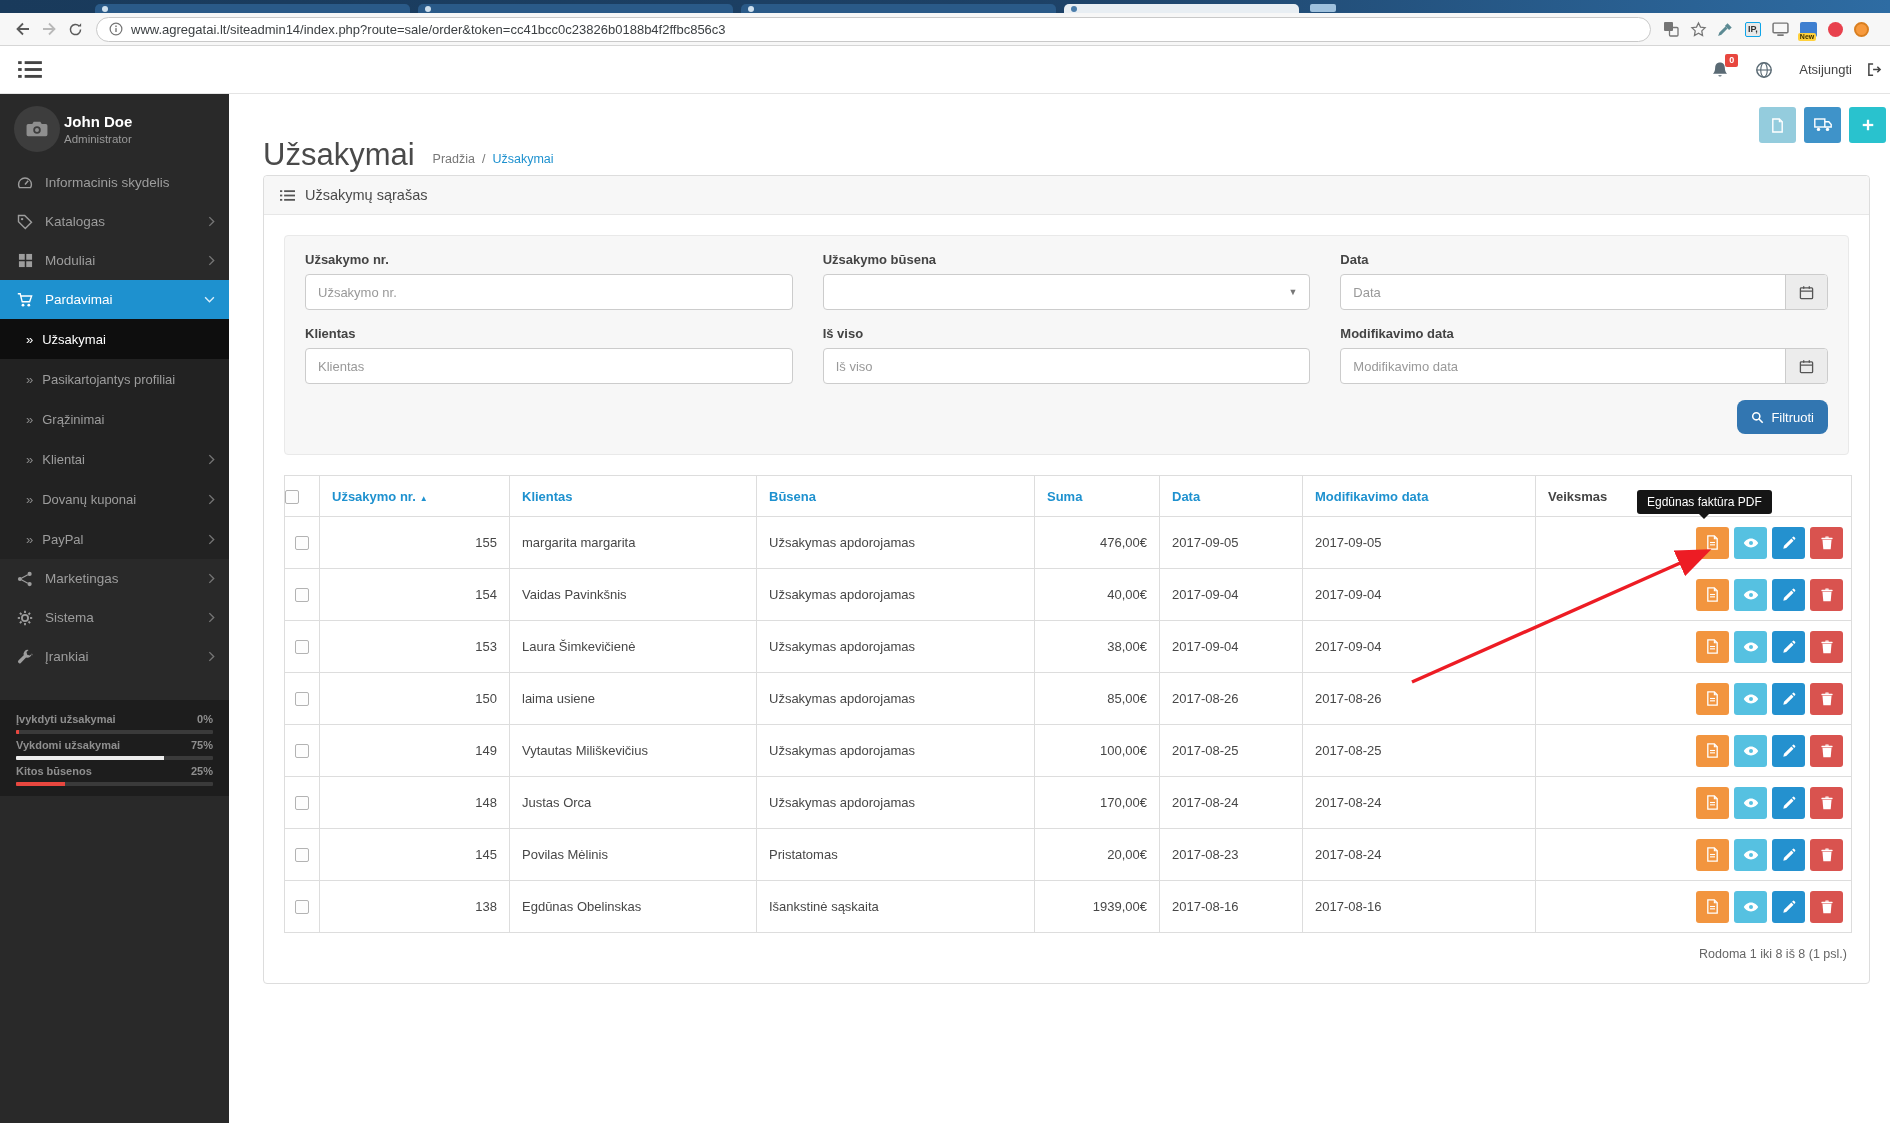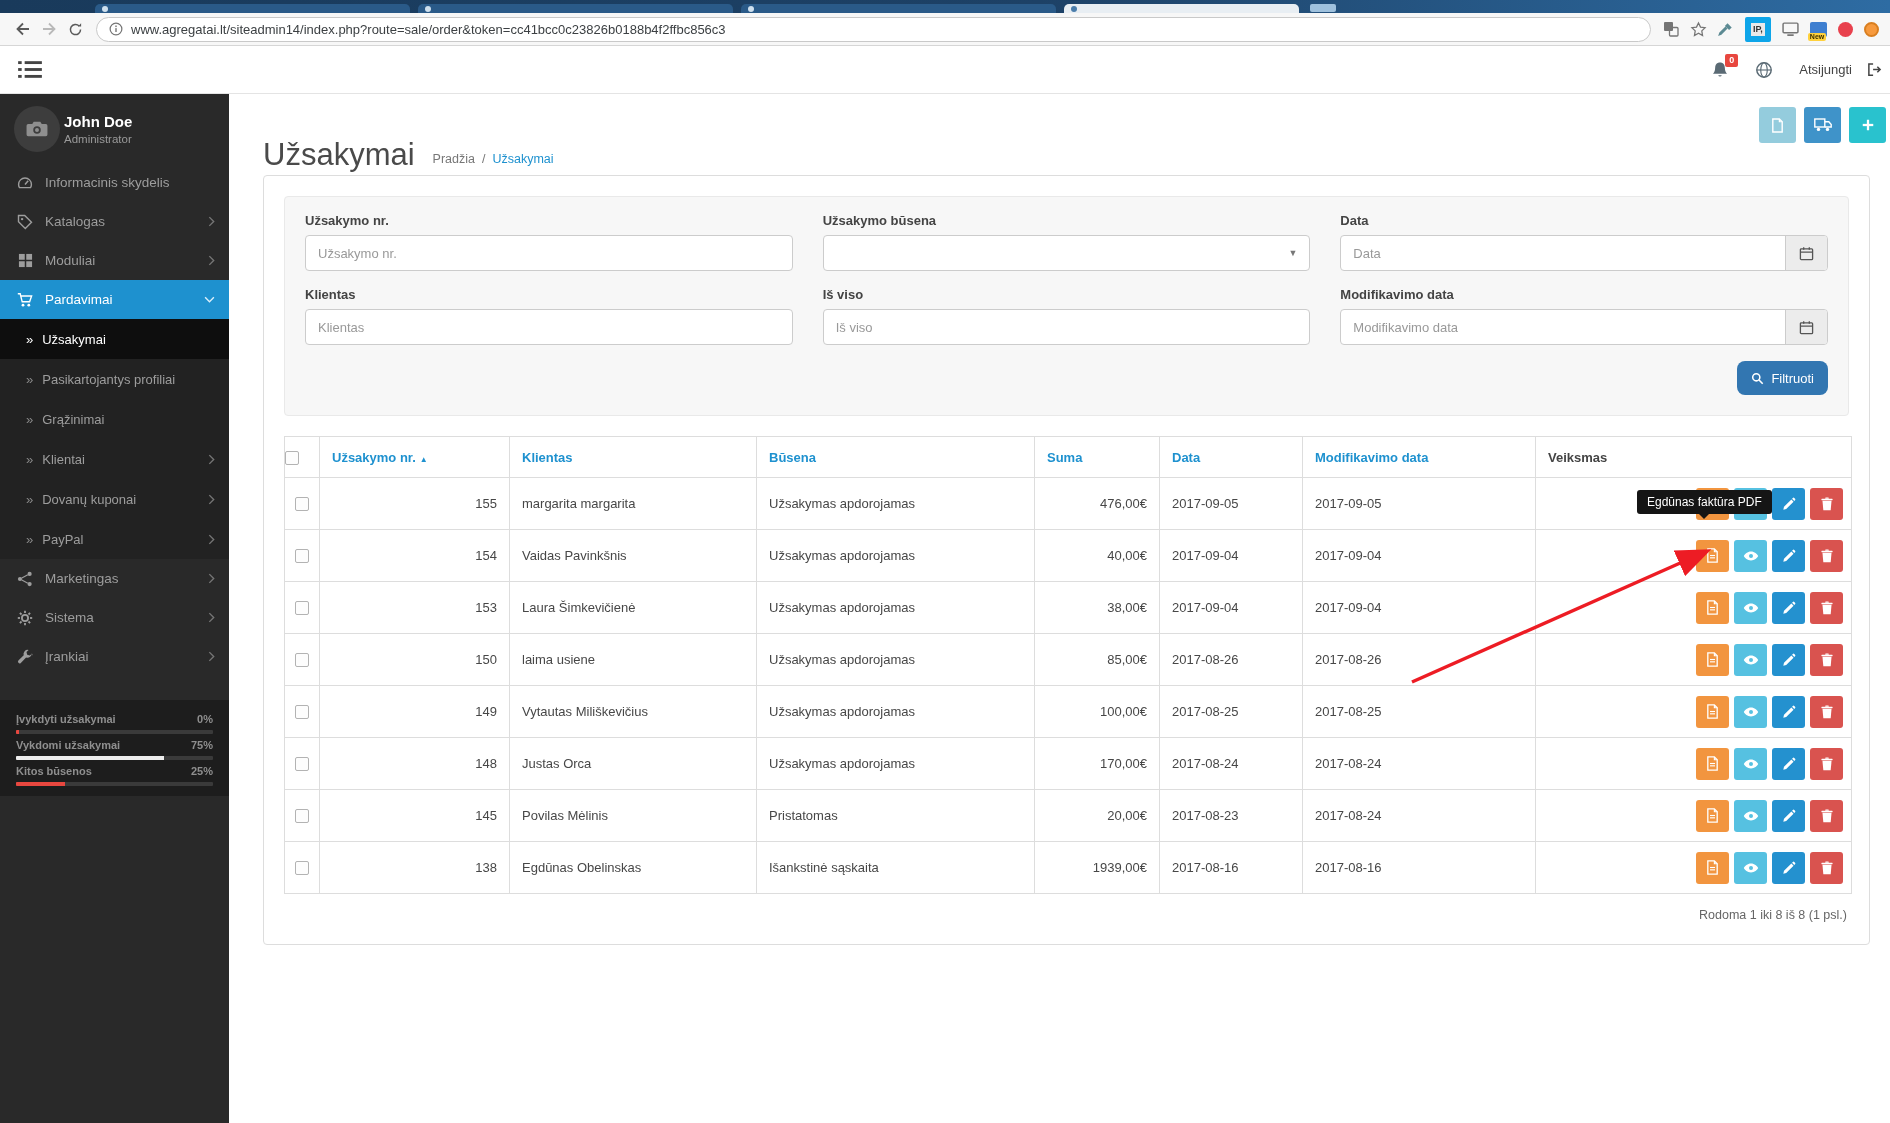"IP," .ip-badge { border: 6px solid #0ea5e9 -> 1px solid #0ea5e9 }
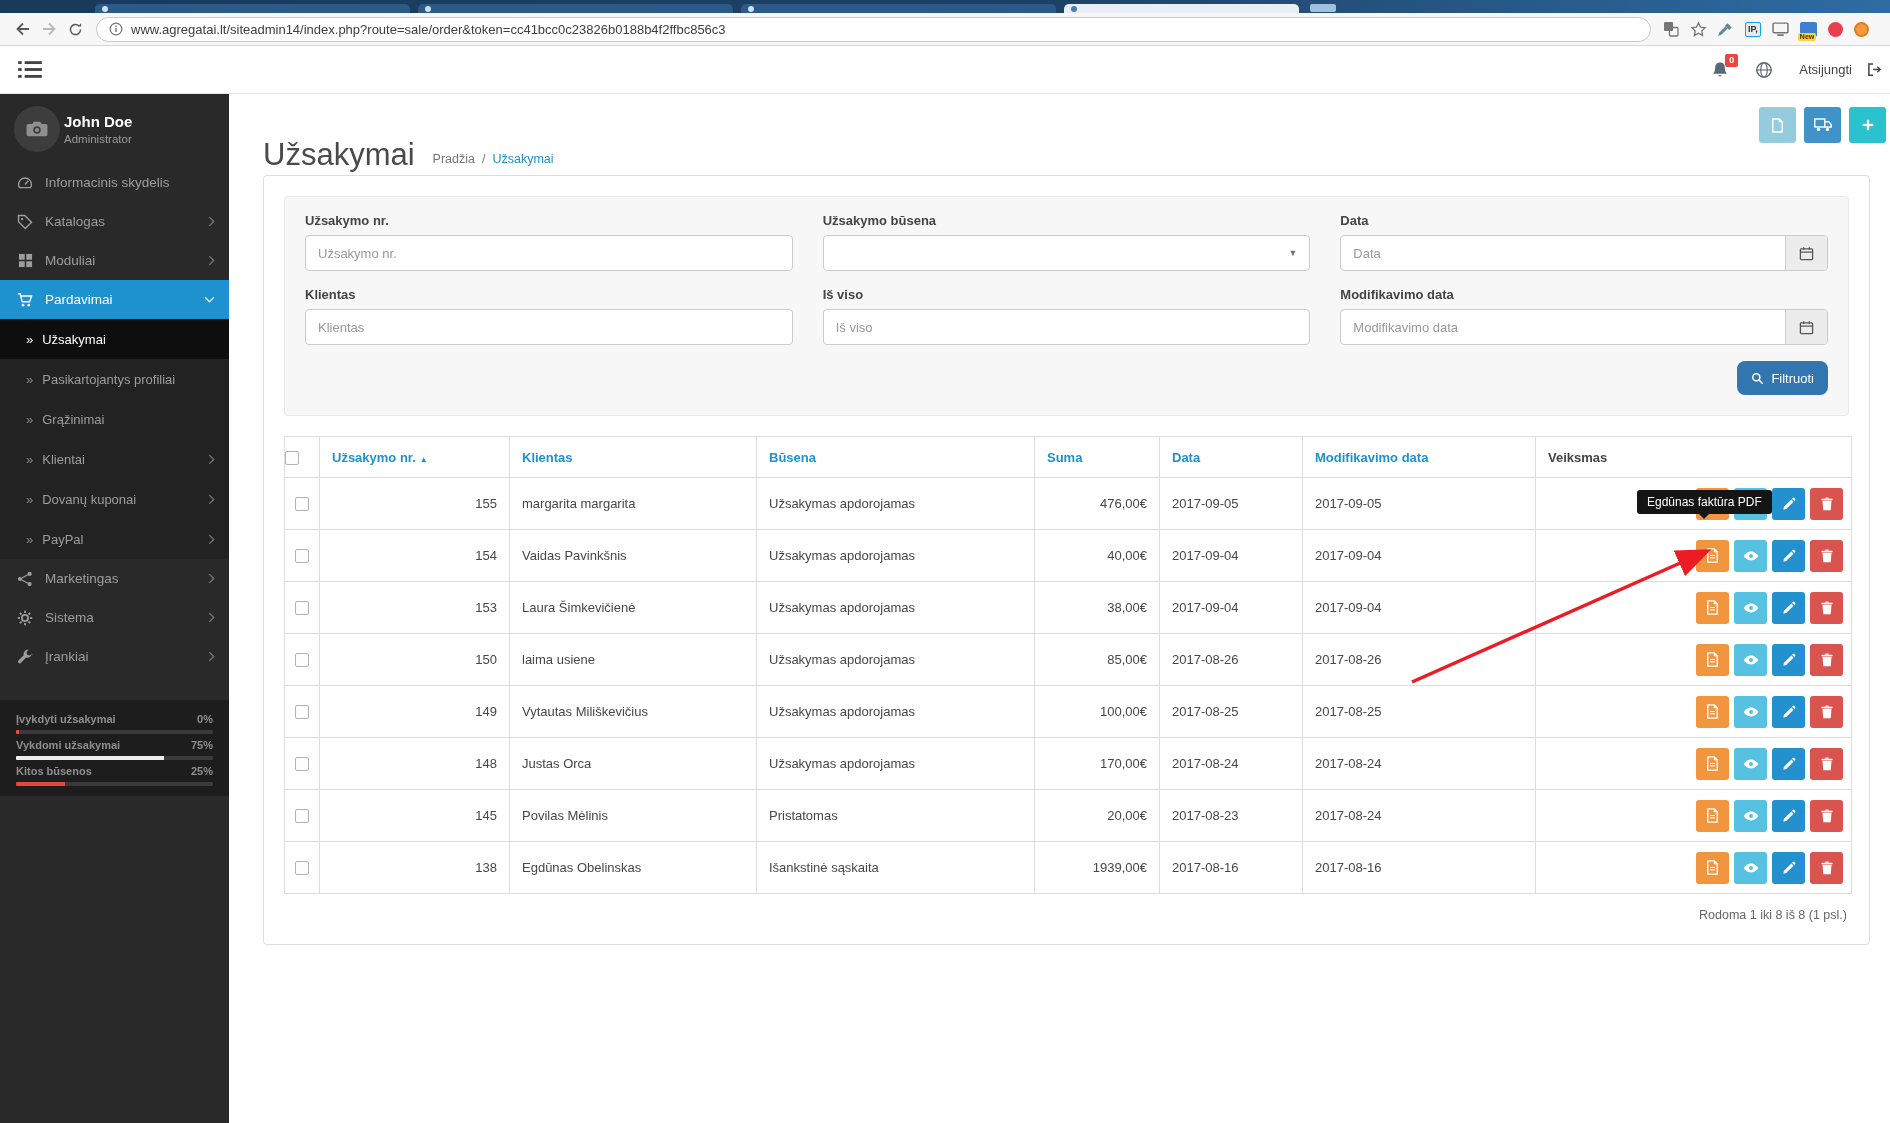"Užsakymų sąrašas" div.panel-heading { html: none -> <div> <span> <svg> <use></use> </svg> </span> <span>Užsakymų sąrašas</span> </div> }
